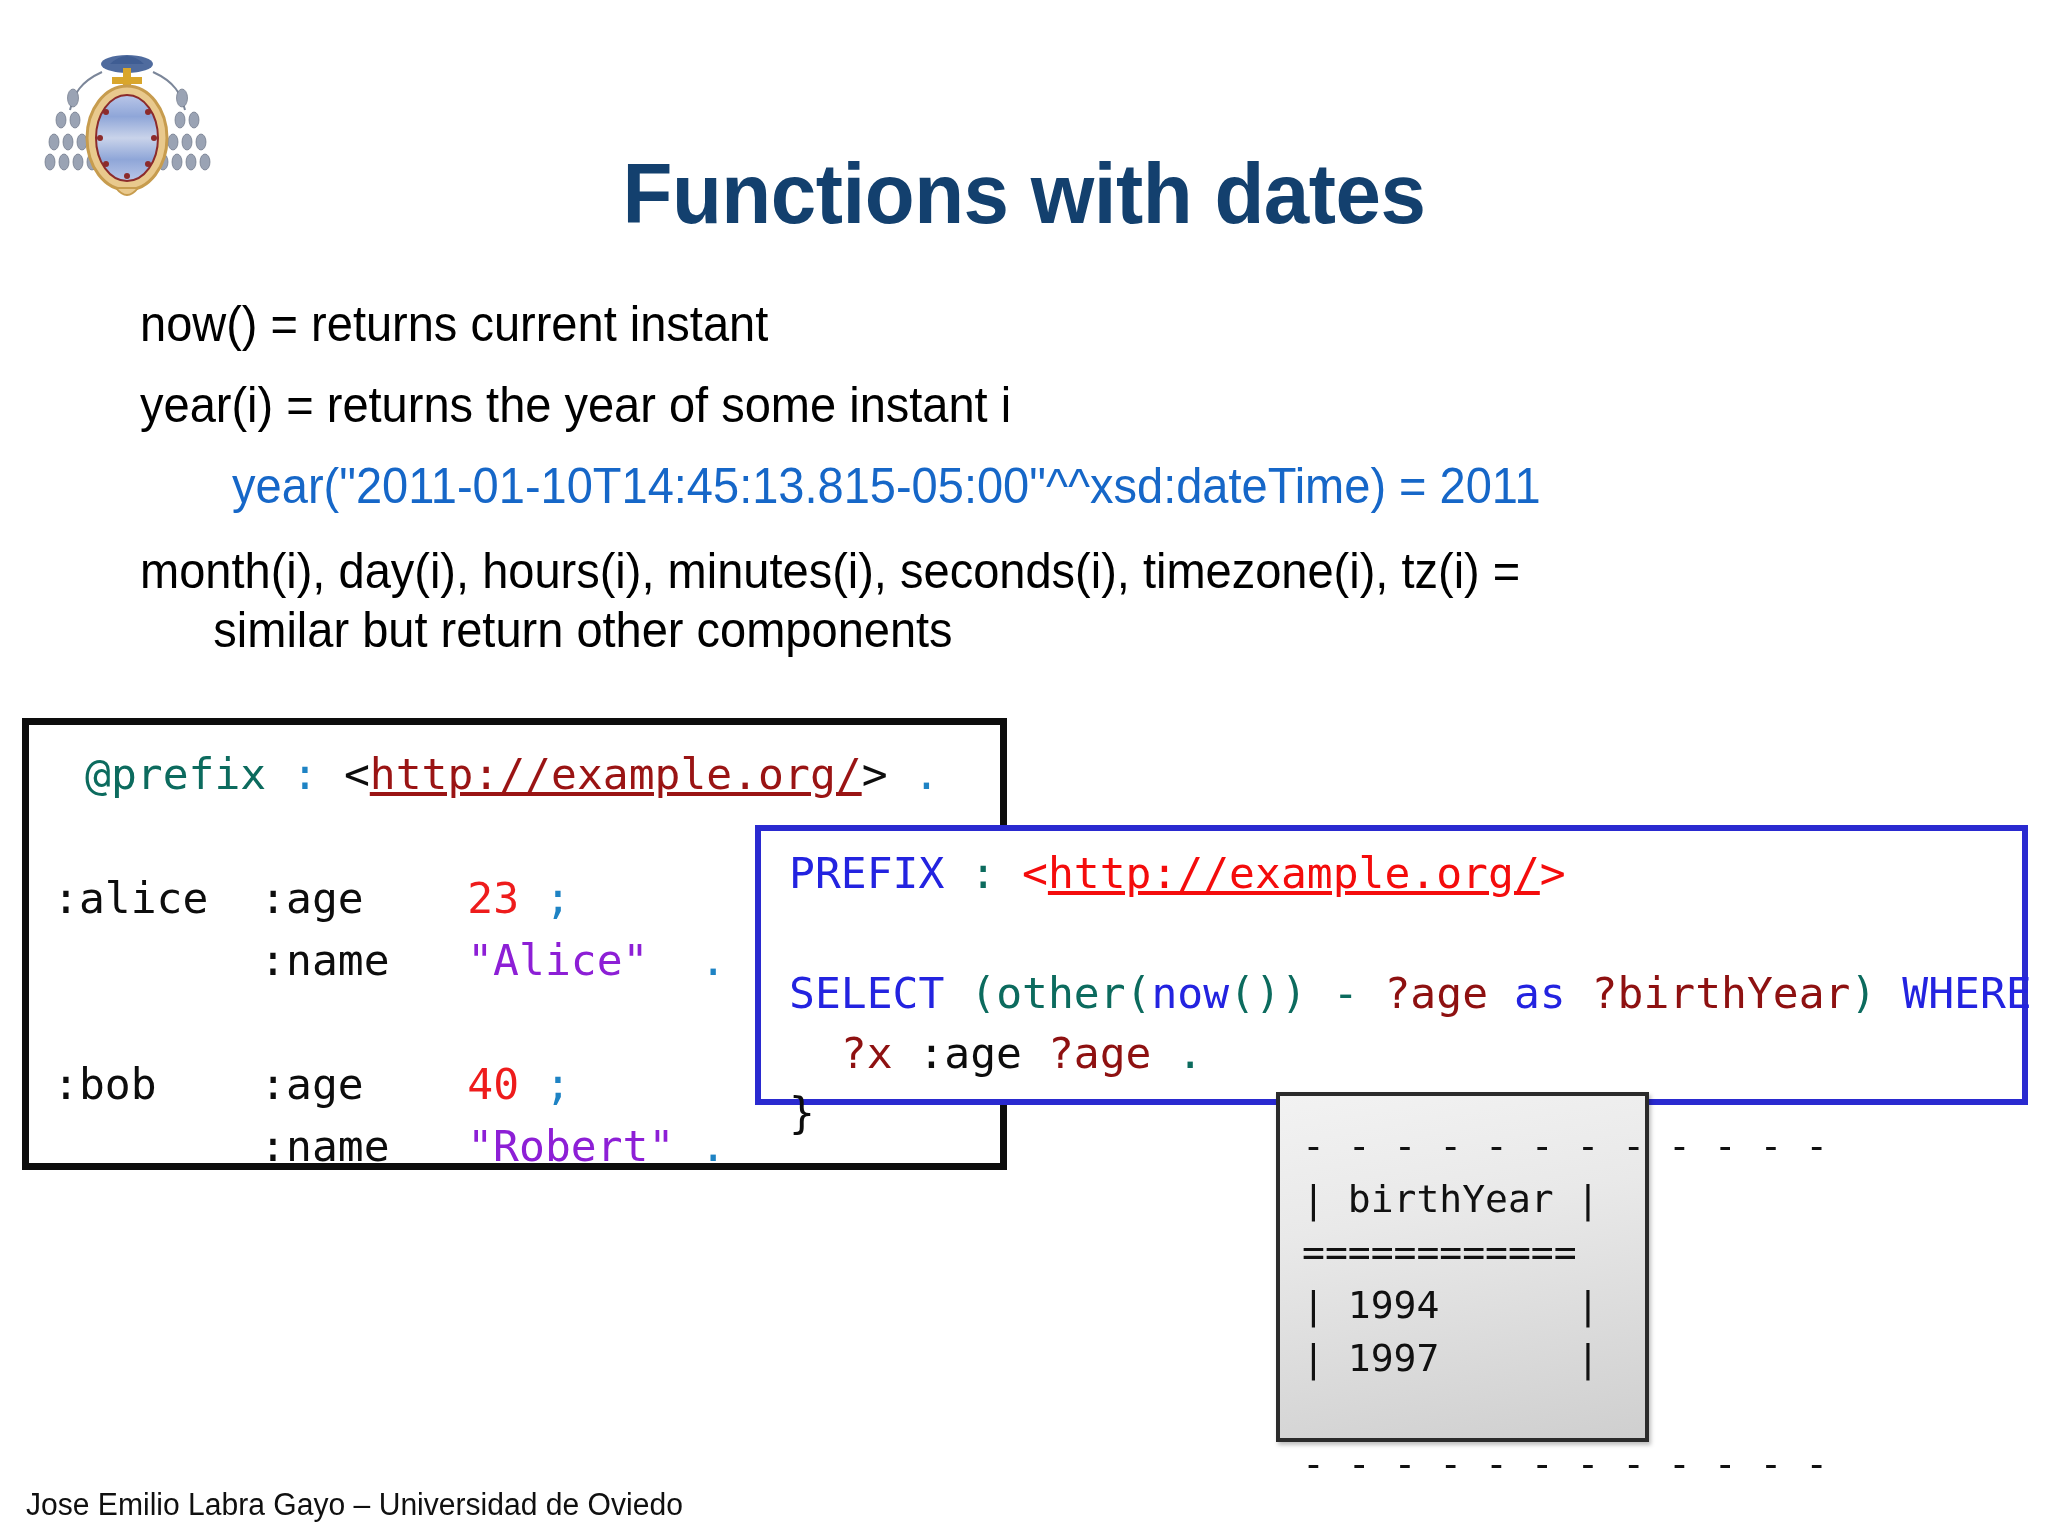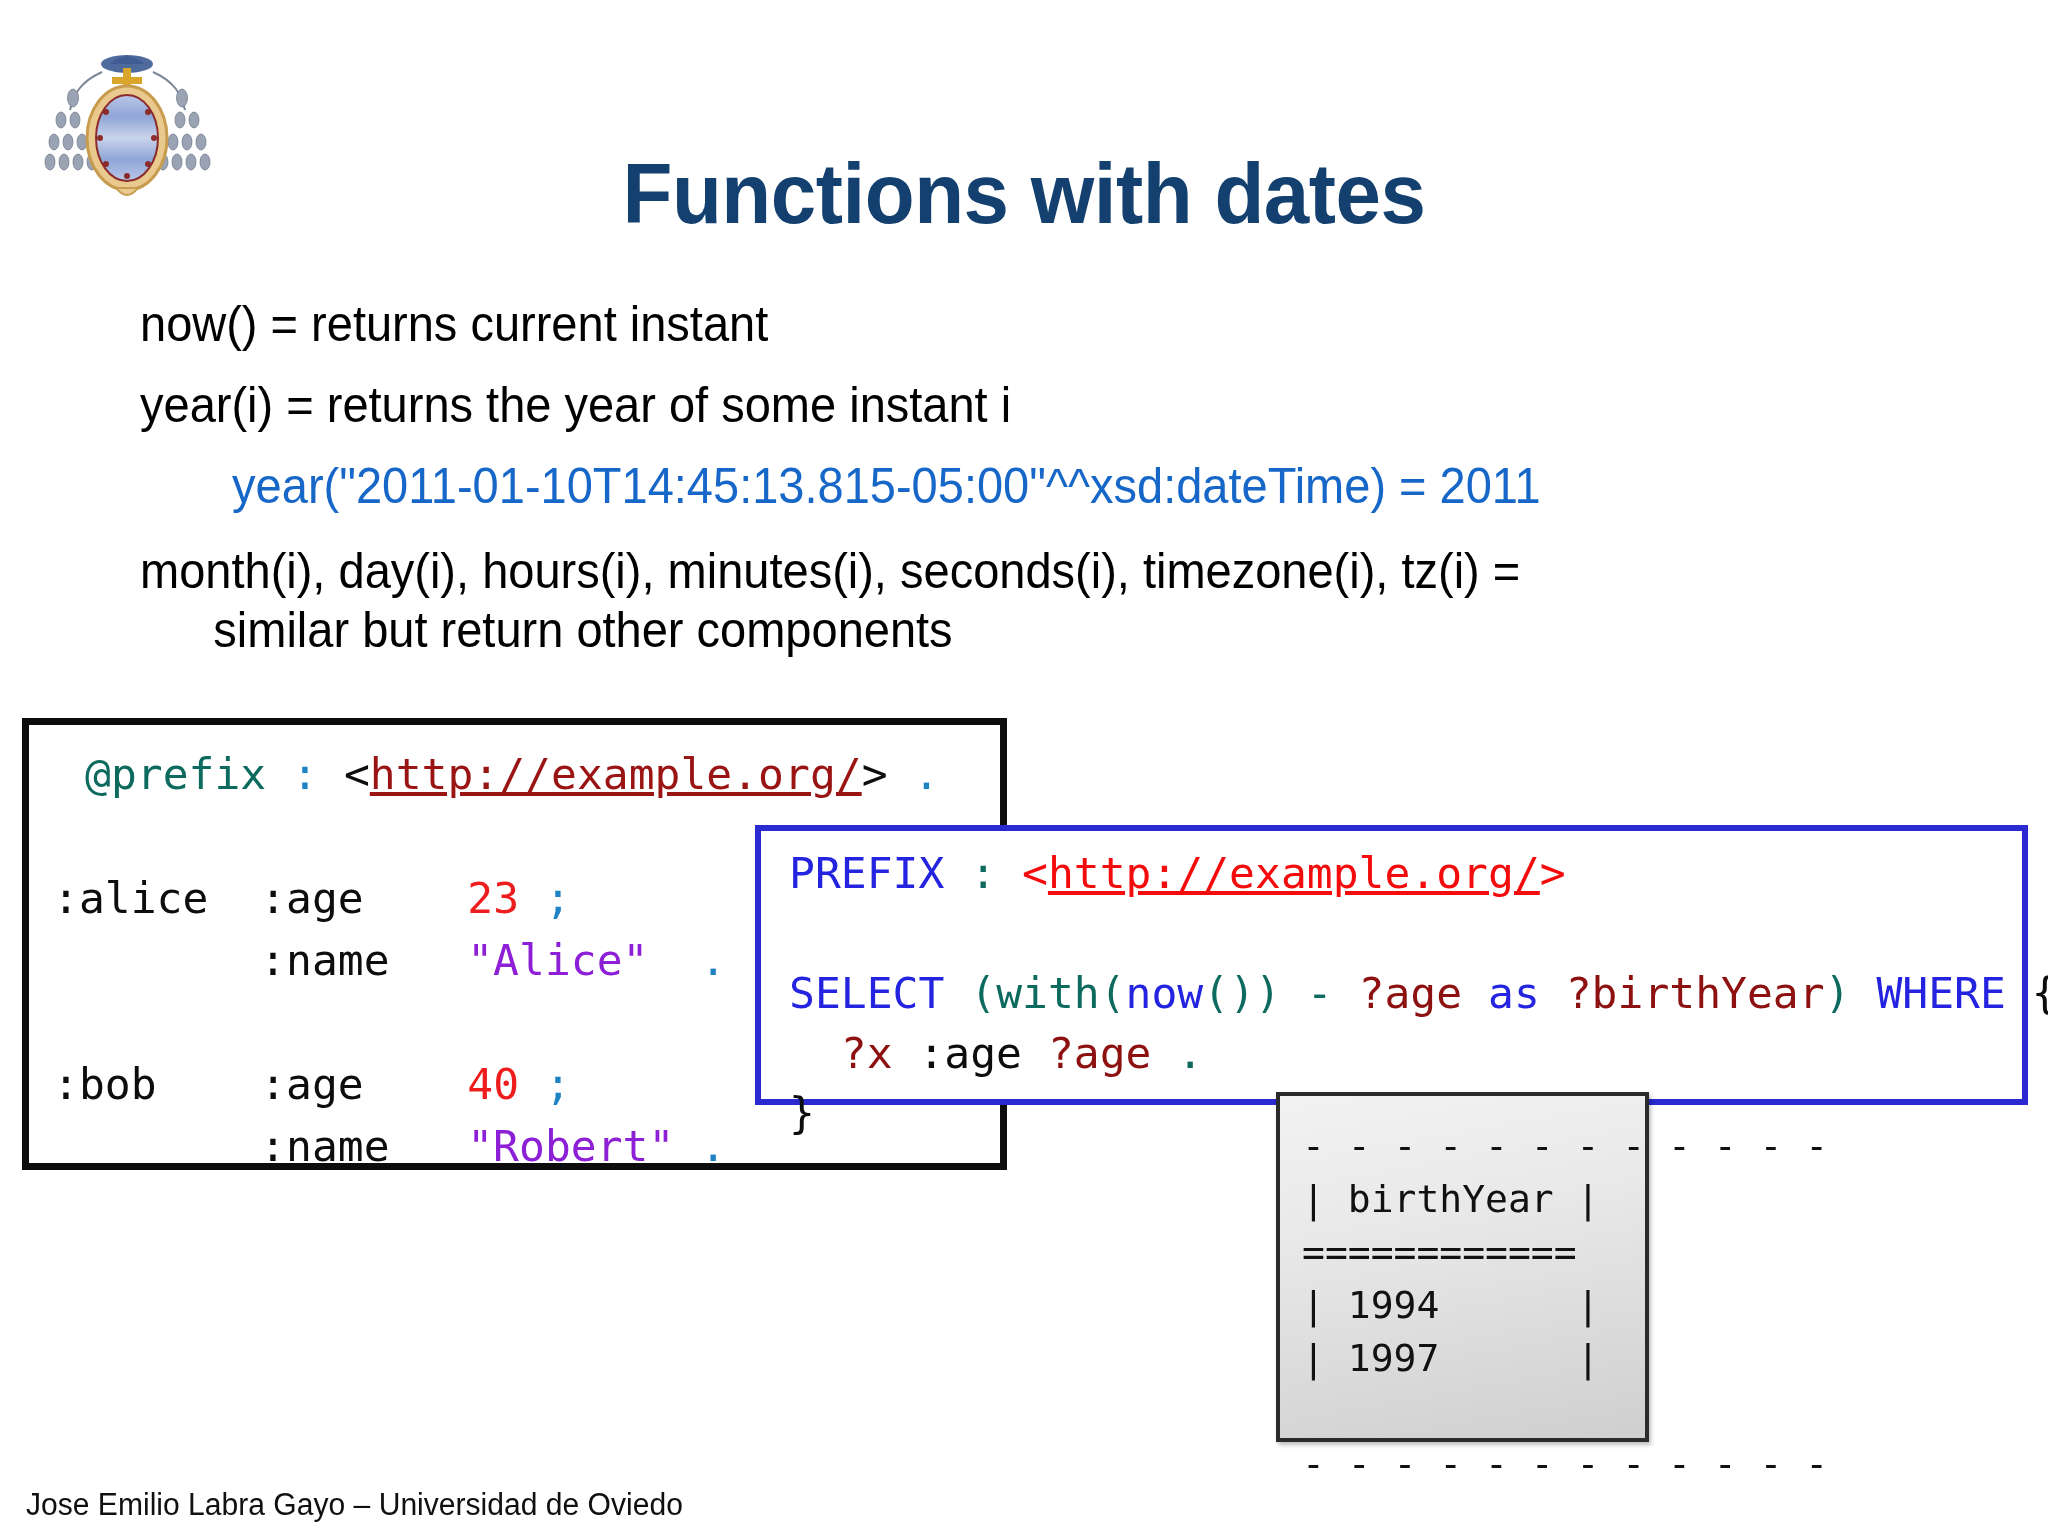"with" span.s-fn { text: with -> other }
